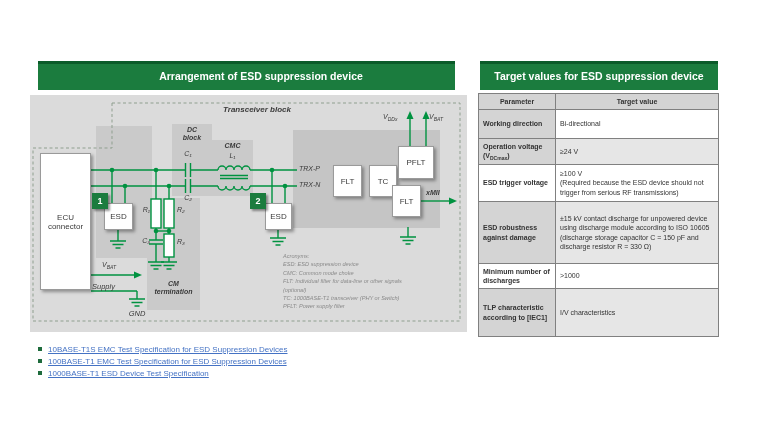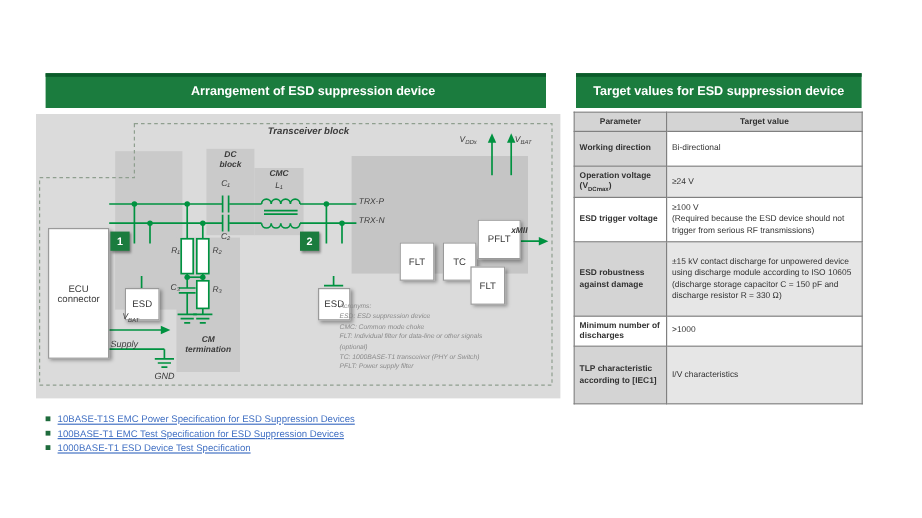"PFLT" .wbox { margin-top: 37px -> none }
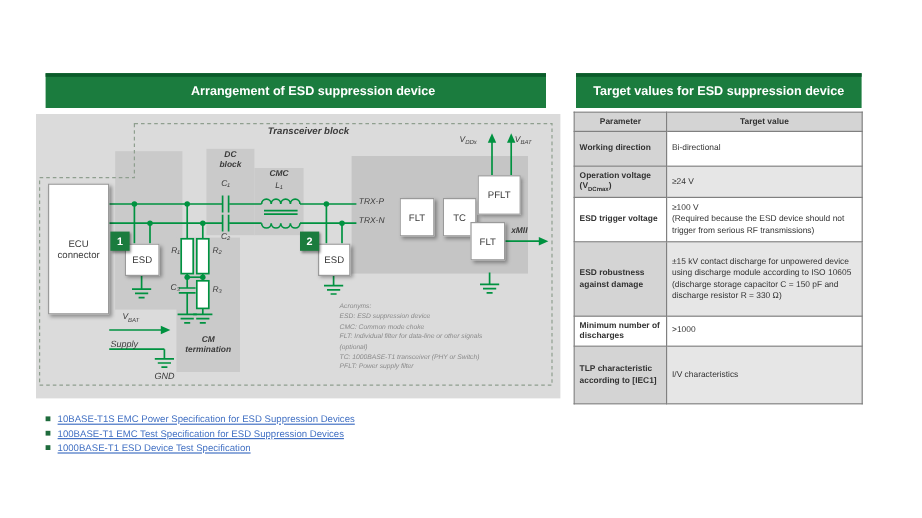"ECU" div.abs { height: 109px -> 137px }
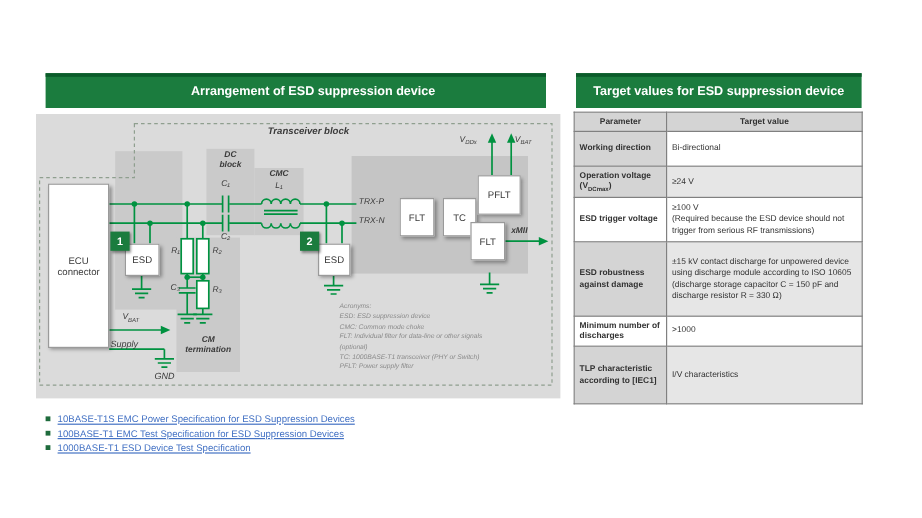"10BASE-T1S EMC Power Specification for" a { text: Power -> Test }
